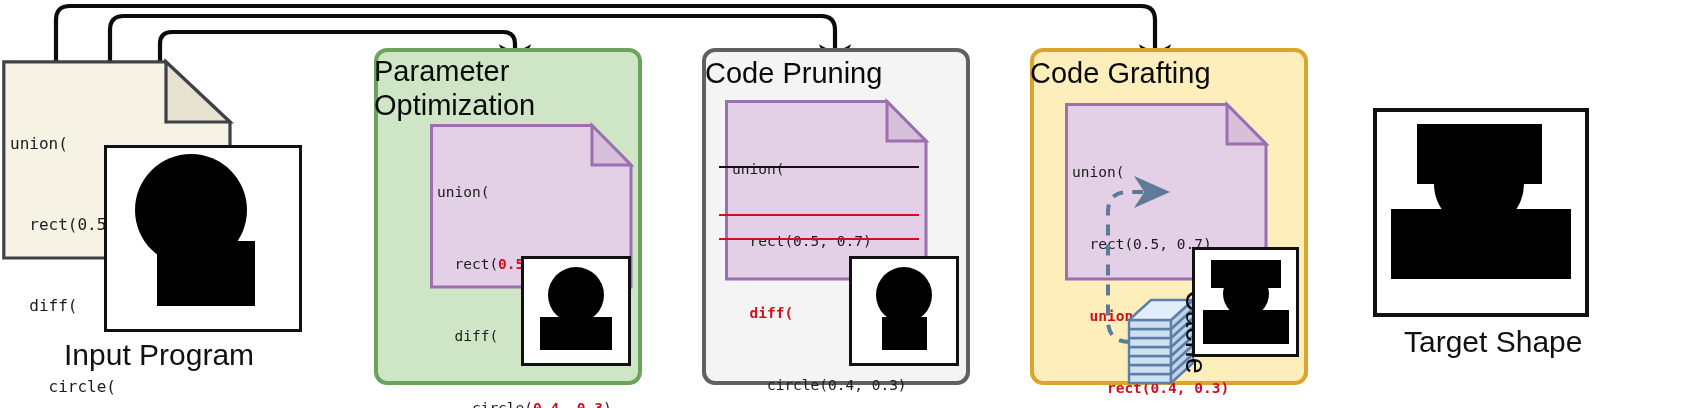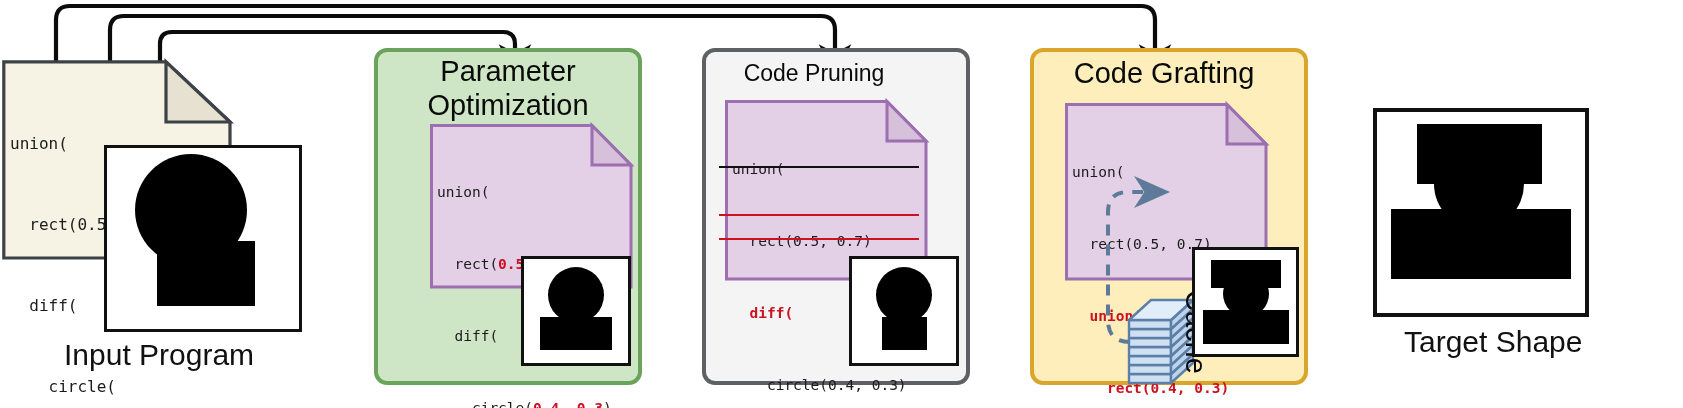"Parameter" .panel-title { text-align: center -> none }
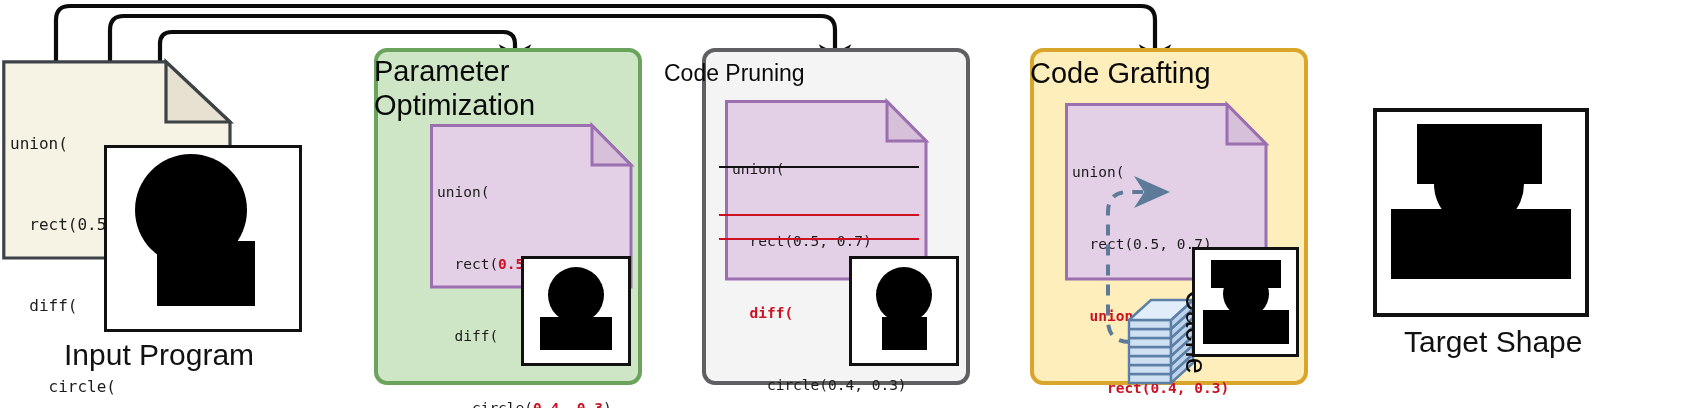"Code Pruning" div.panel-title { font-size: 23px -> 29px; left: 664px -> 705px }
